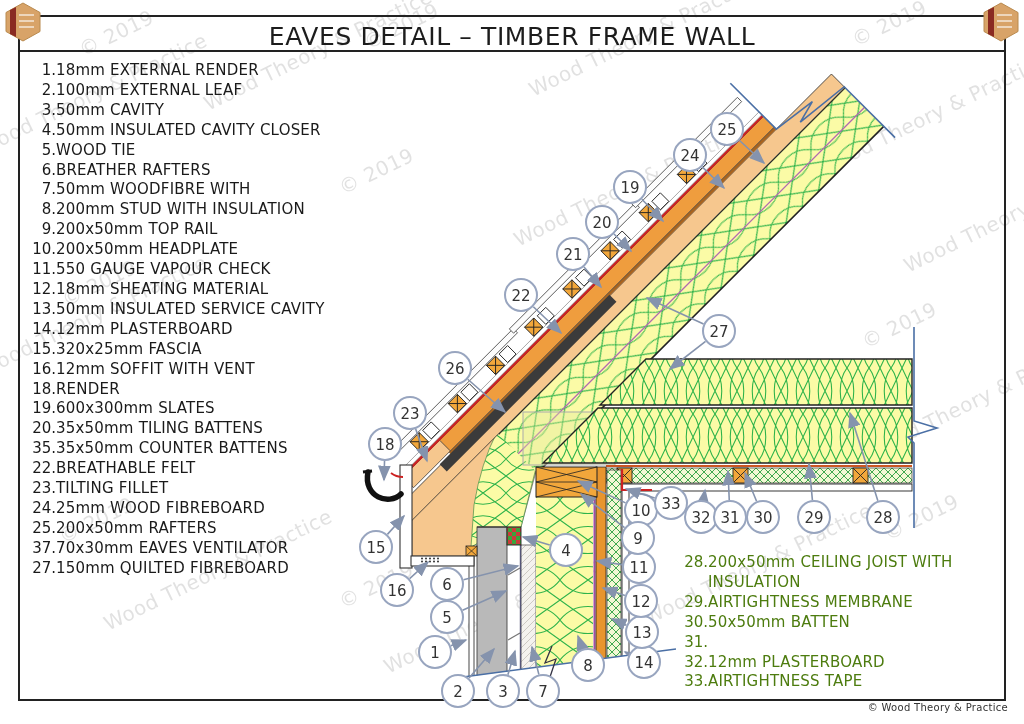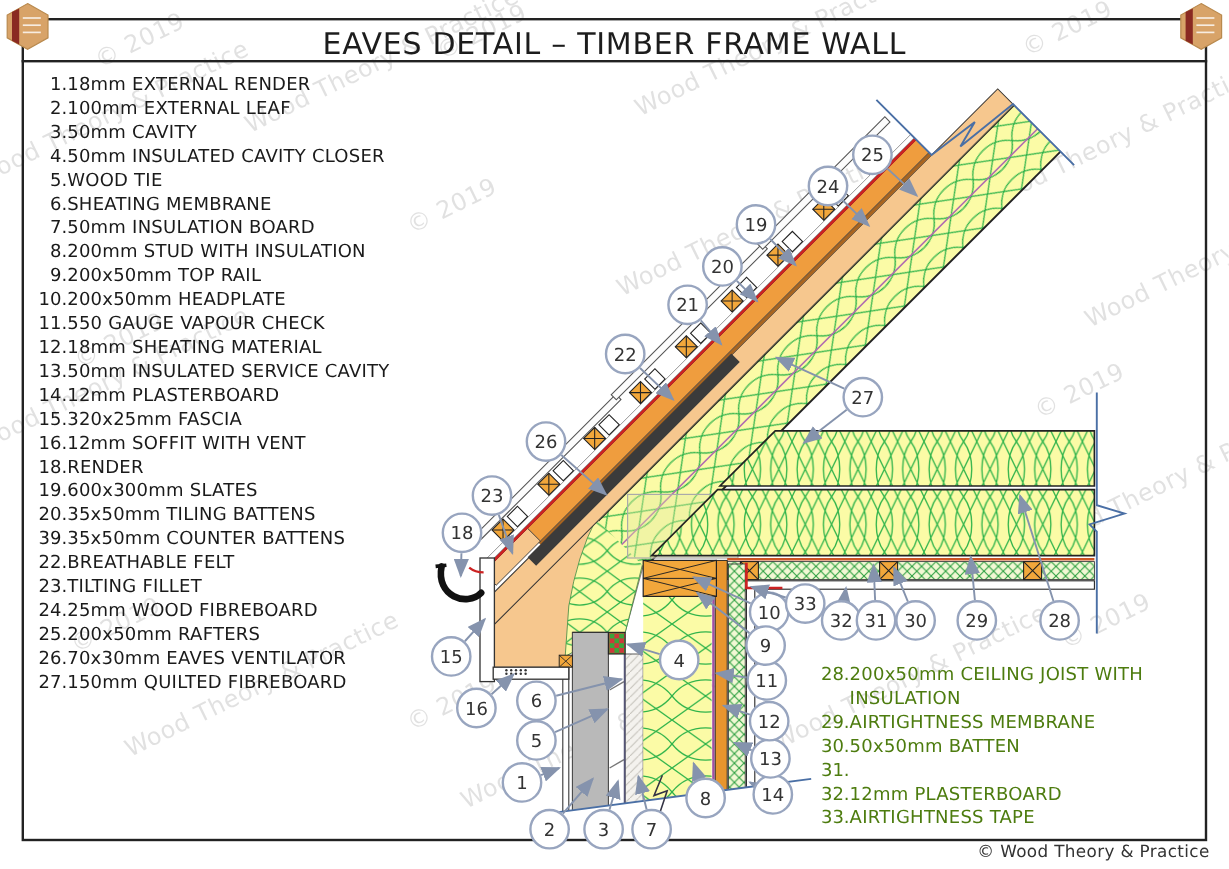"SHEATING MEMBRANE" span.ltext { text: SHEATING MEMBRANE -> BREATHER RAFTERS }
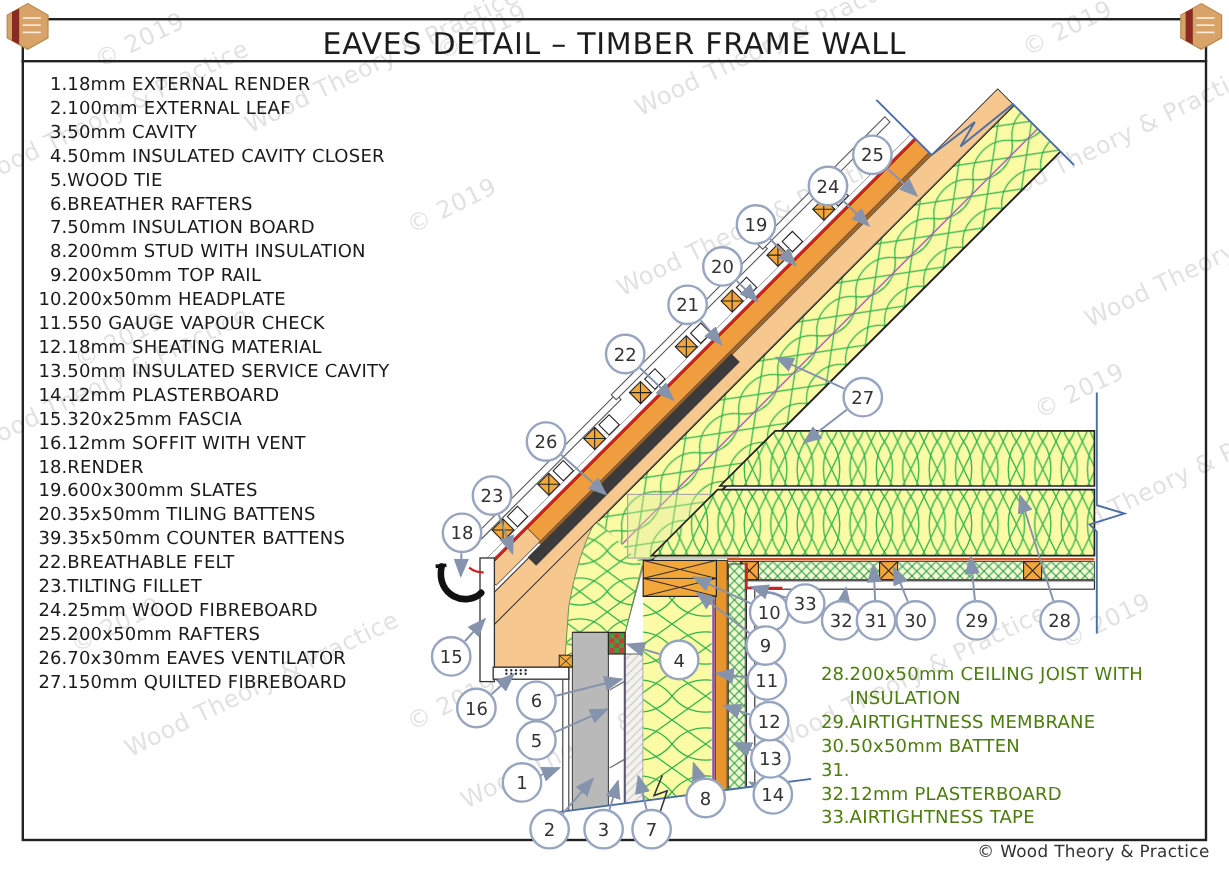"50mm INSULATION BOARD" span.ltext { text: INSULATION BOARD -> WOODFIBRE WITH }
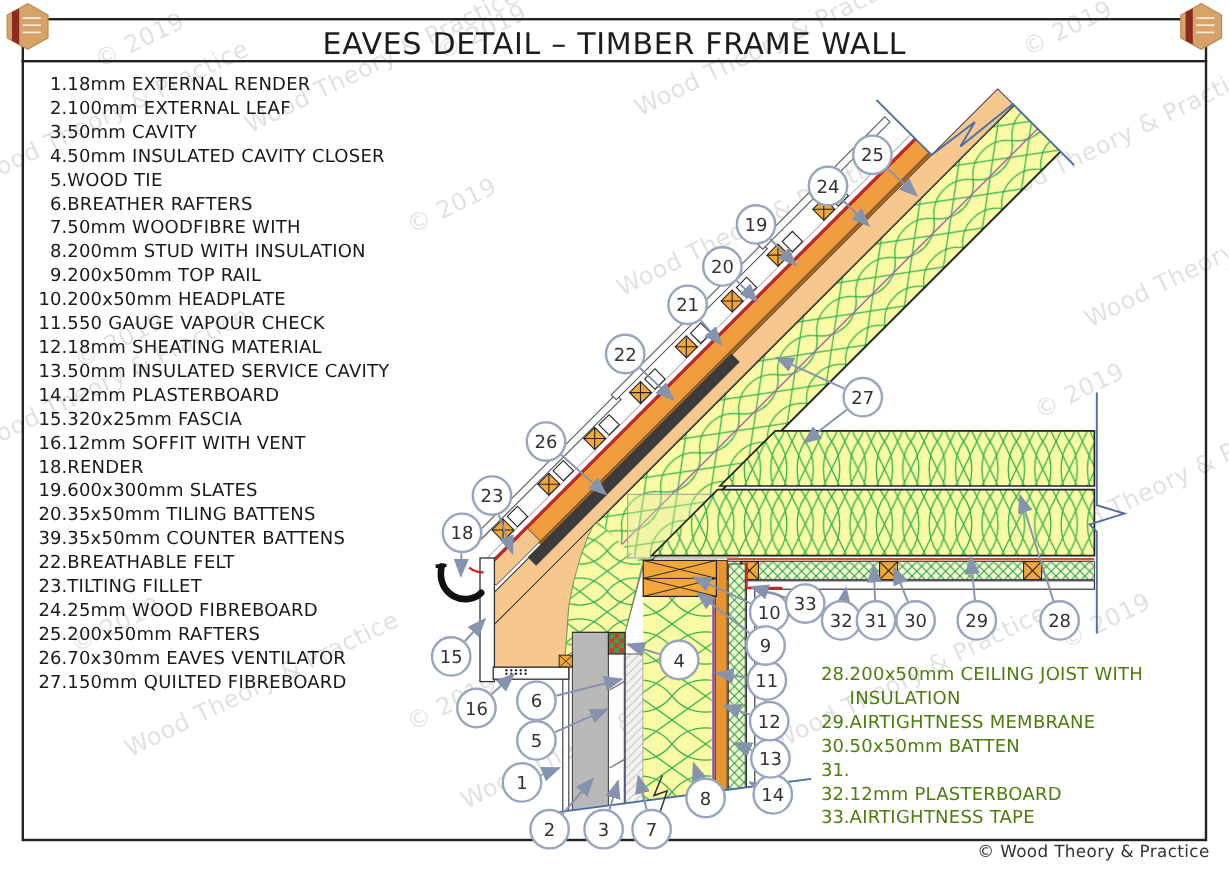"39." span.lnum { text: 39 -> 35 }
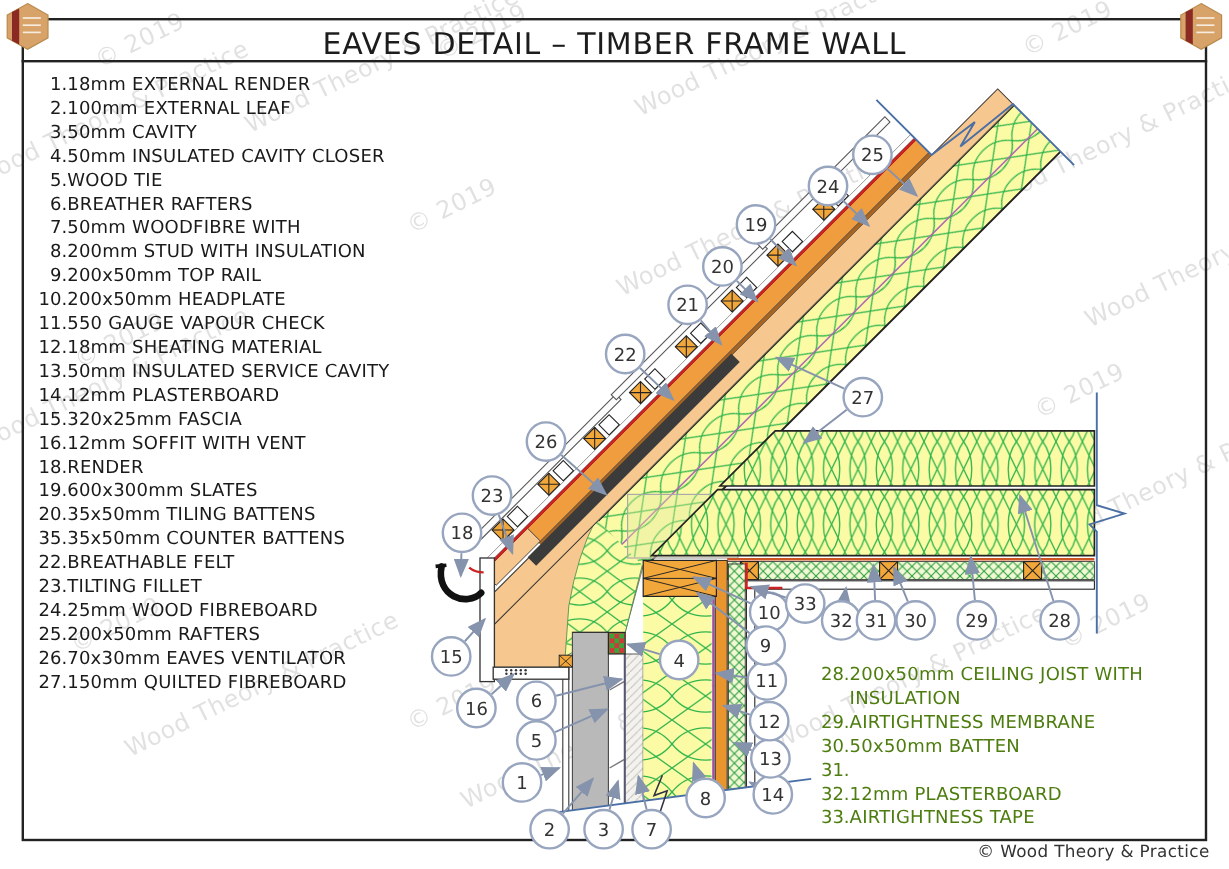"26." span.lnum { text: 26 -> 37 }
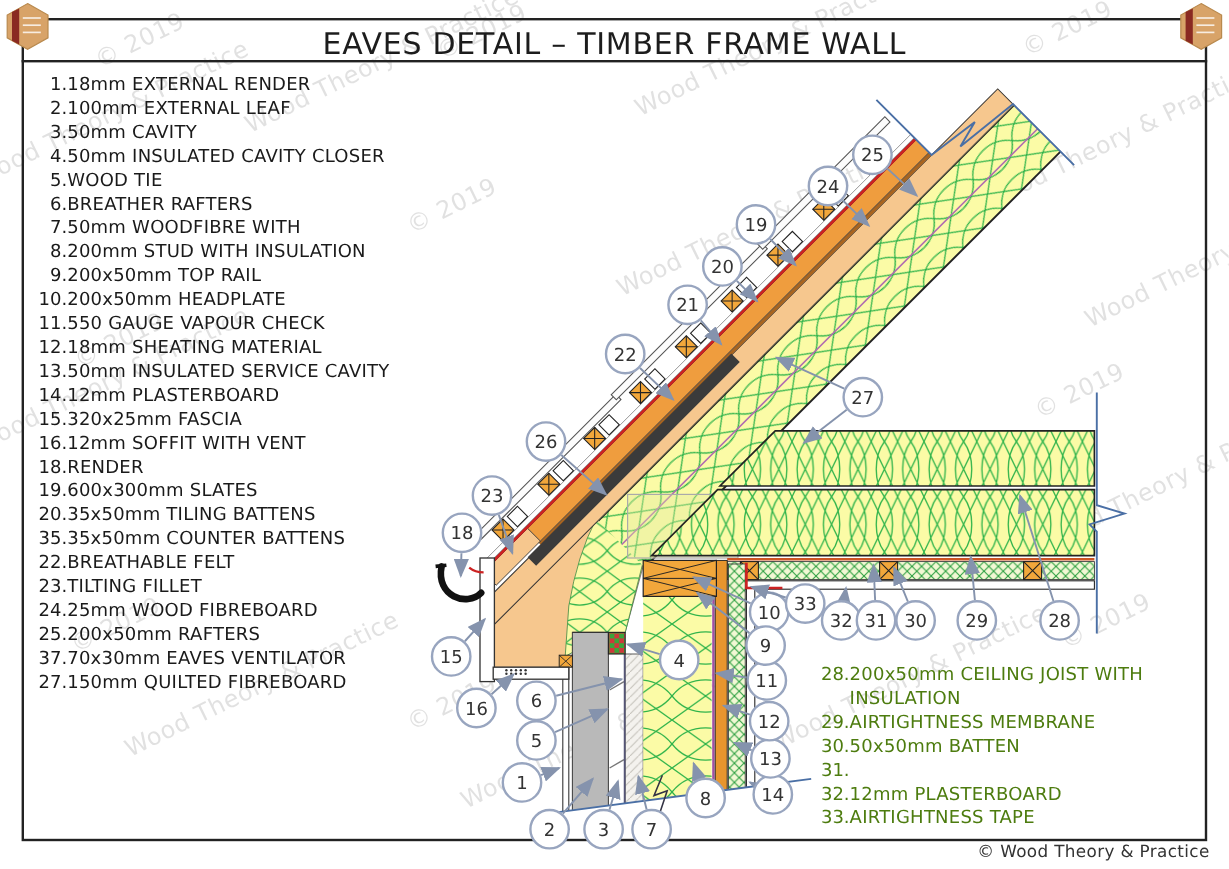"© Wood Theory & Practice" #credit { font-size: 14px -> 10px }
